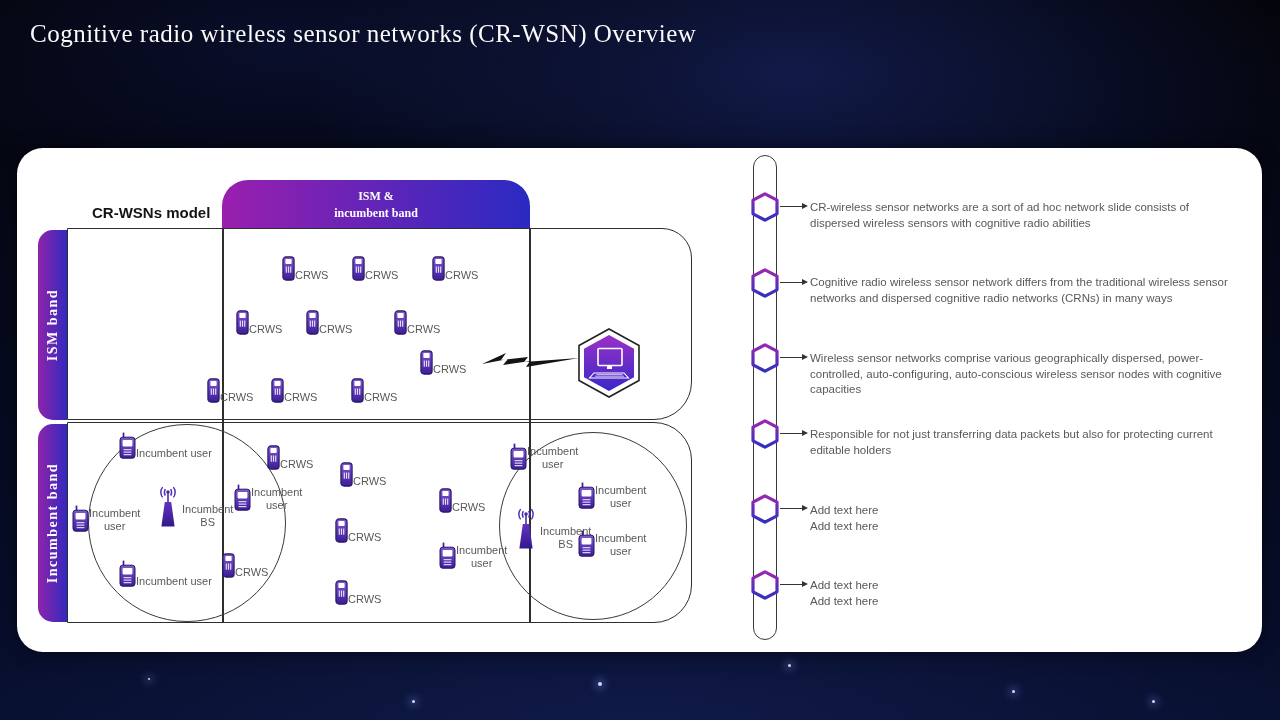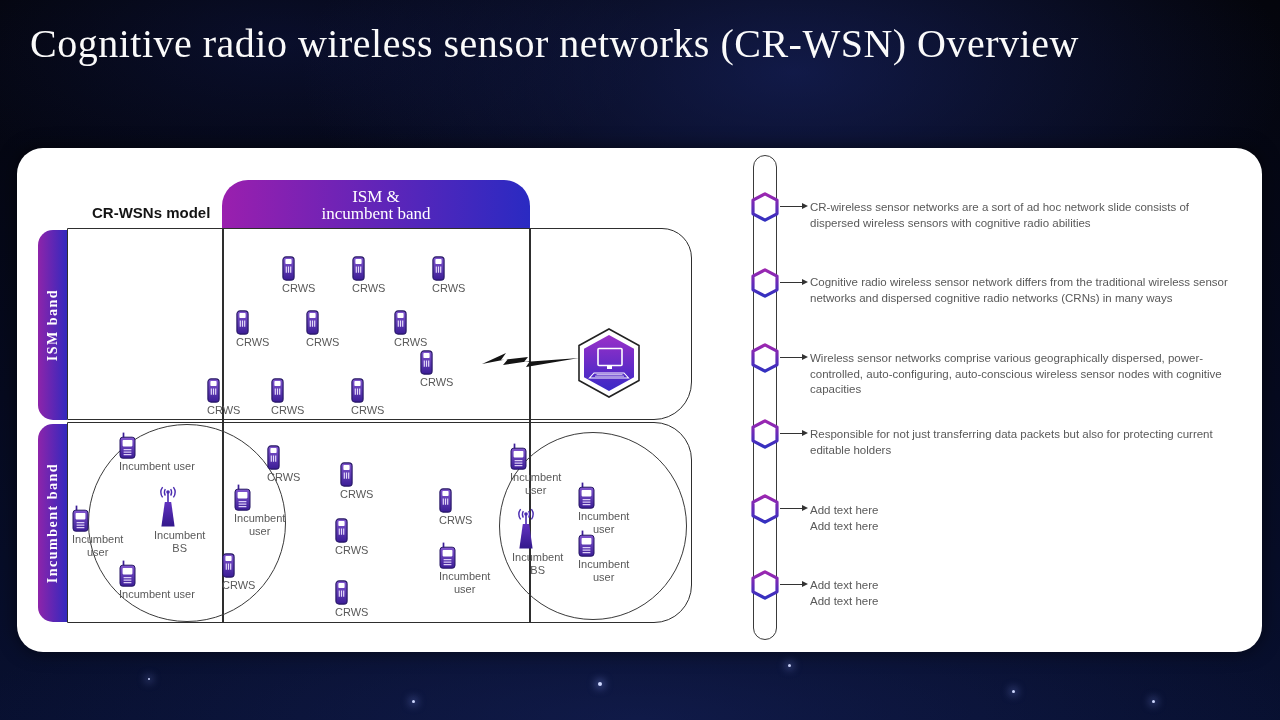"Cognitive radio wireless sensor networks" .slide-title { font-size: 40px -> 25px }
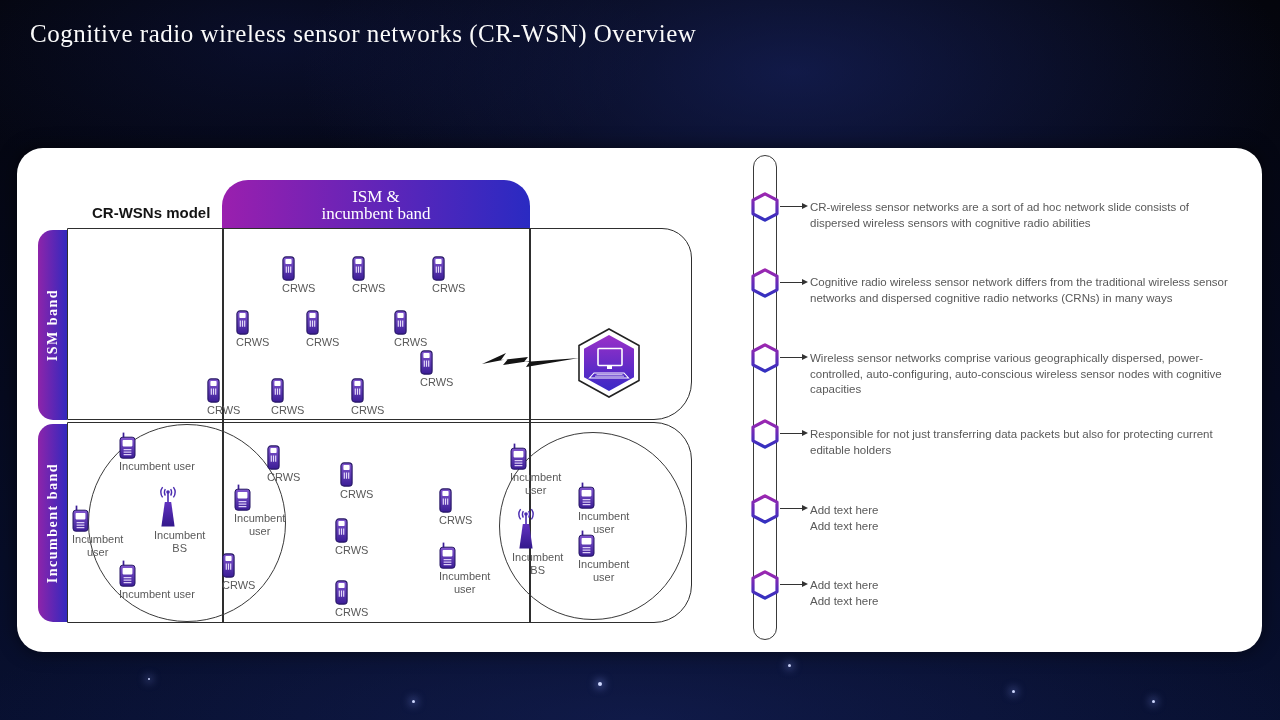"ISM &" .header-tab { font-size: 17px -> 12px; font-weight: 400 -> 700 }
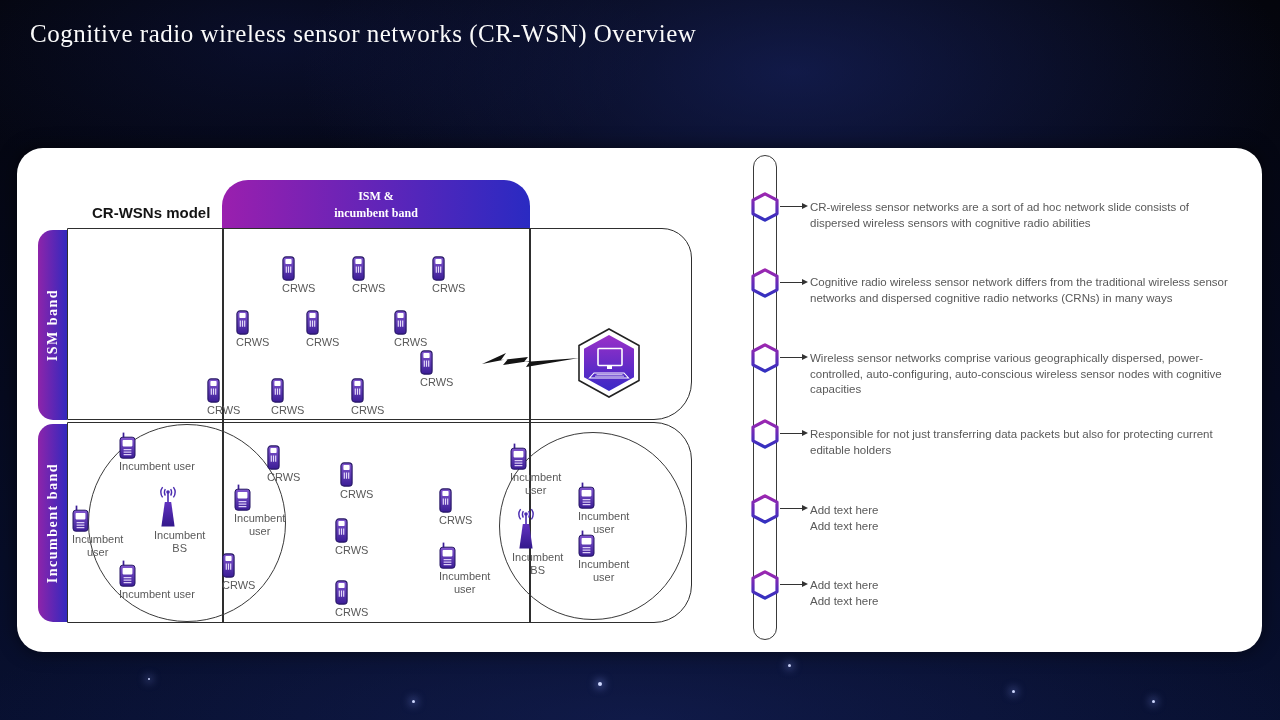"CRWS" .node { align-items: flex-start -> flex-end; flex-direction: column -> row }
